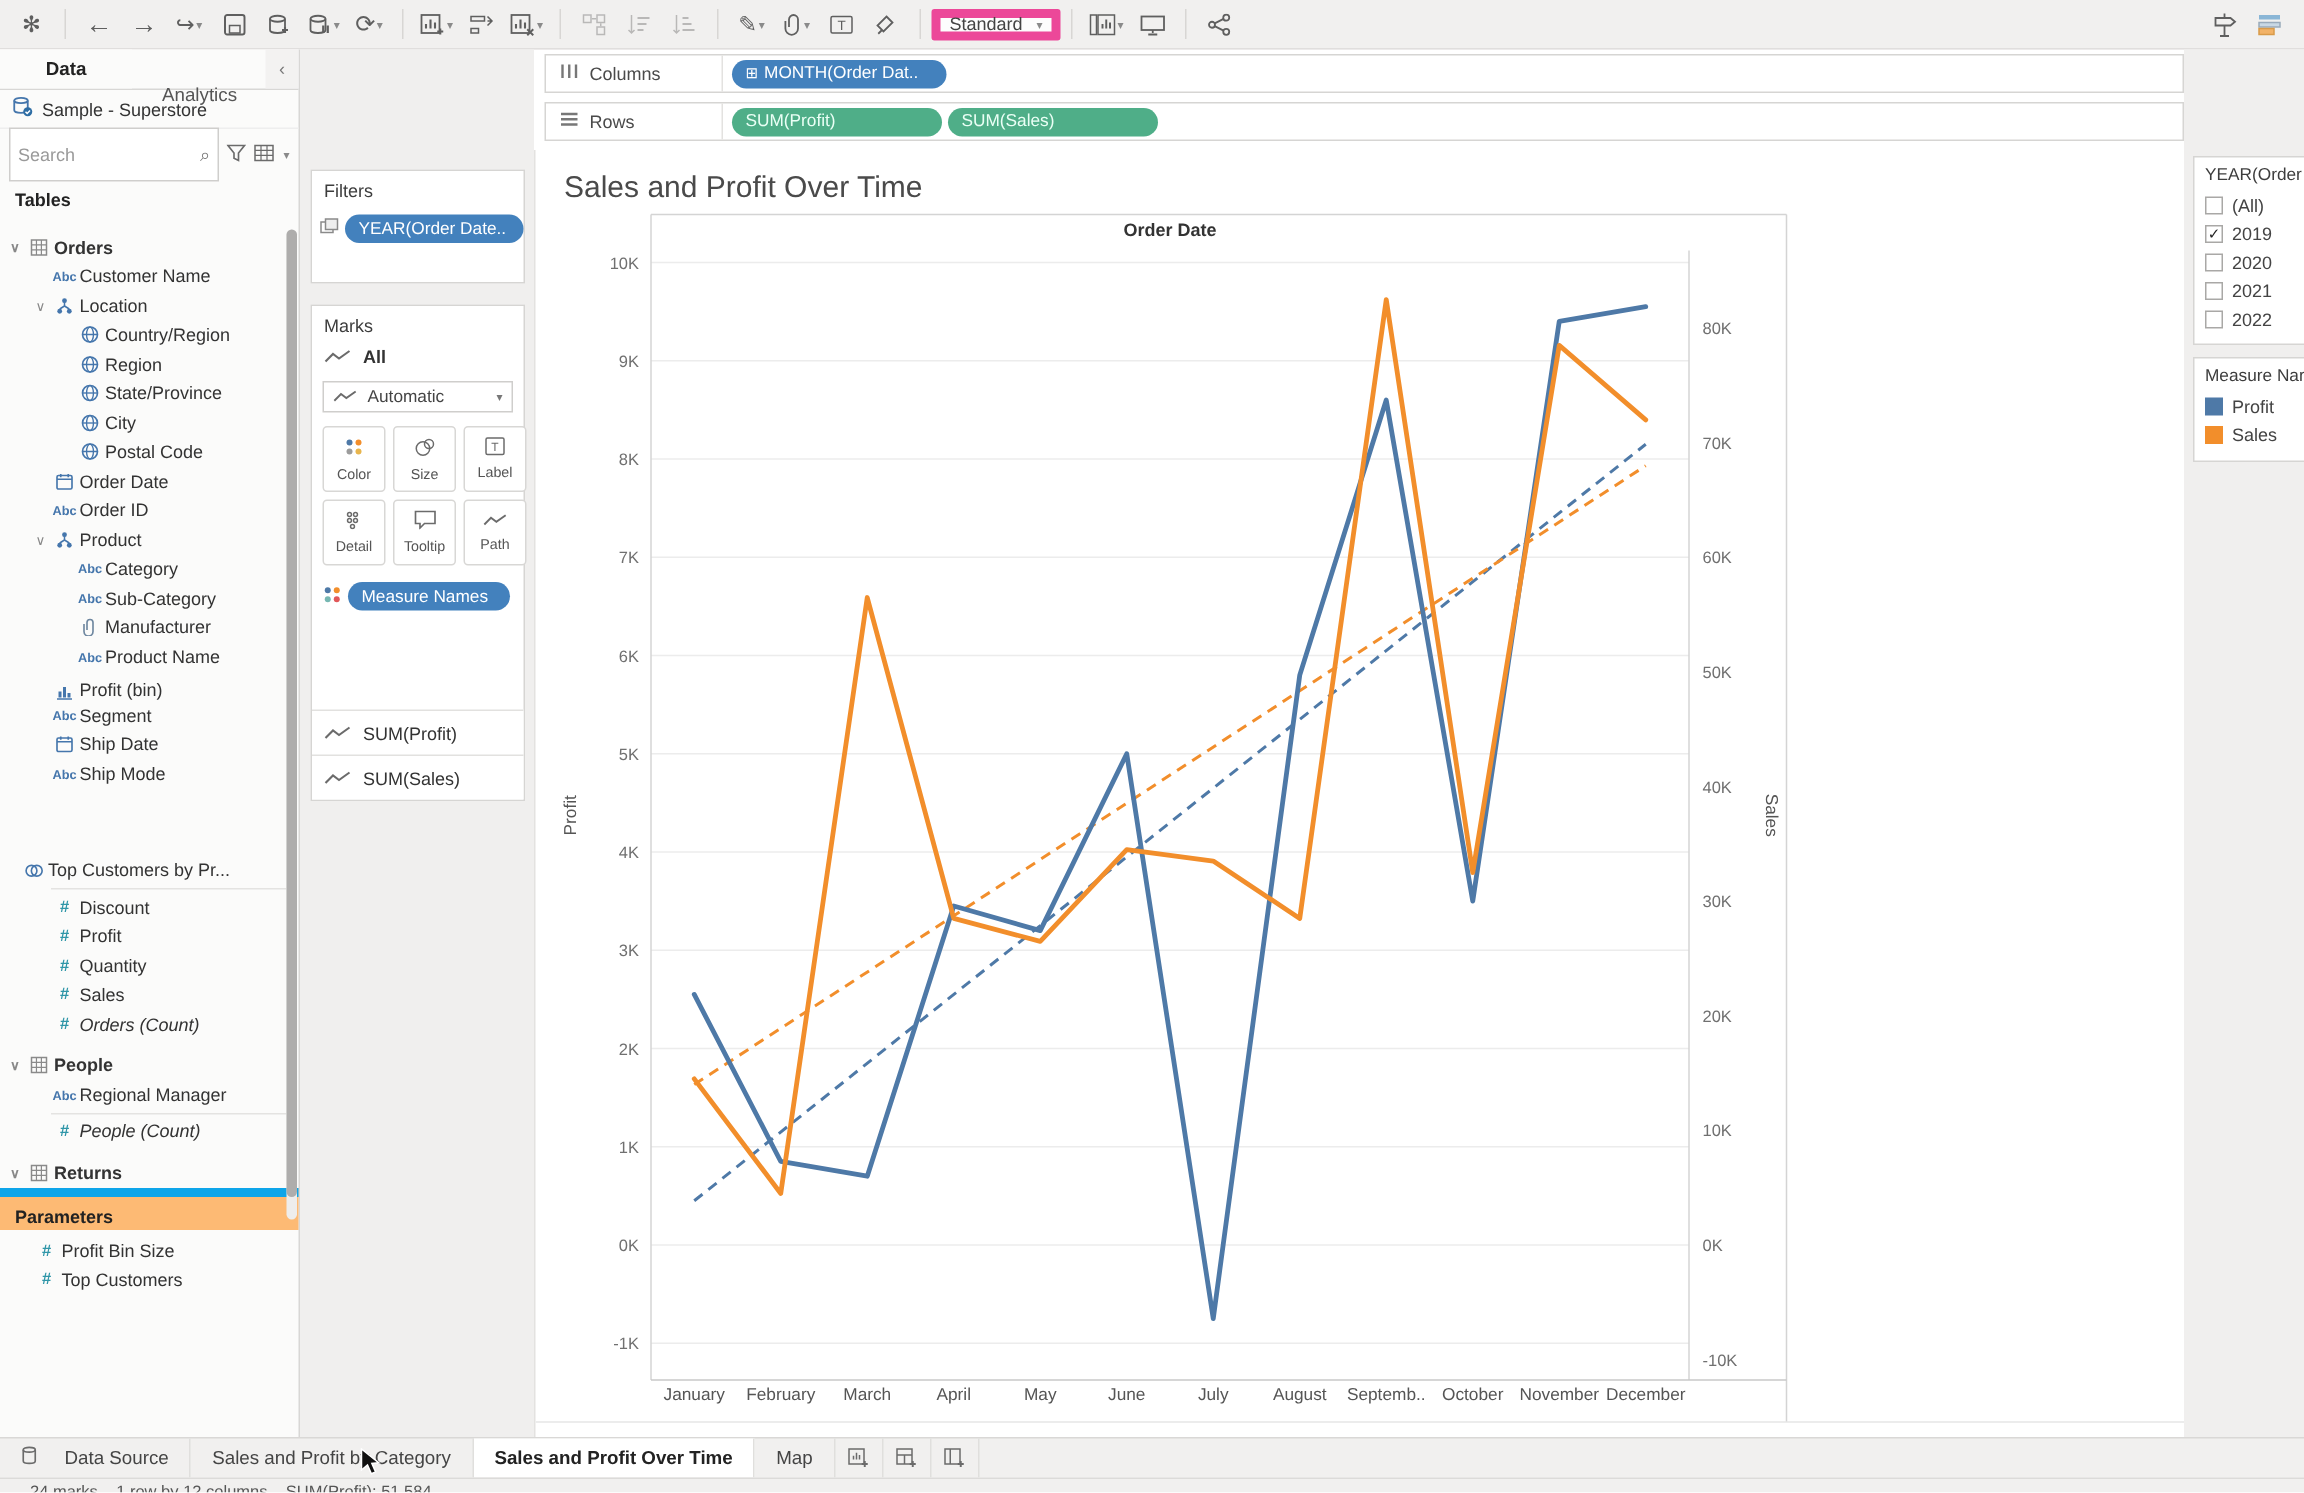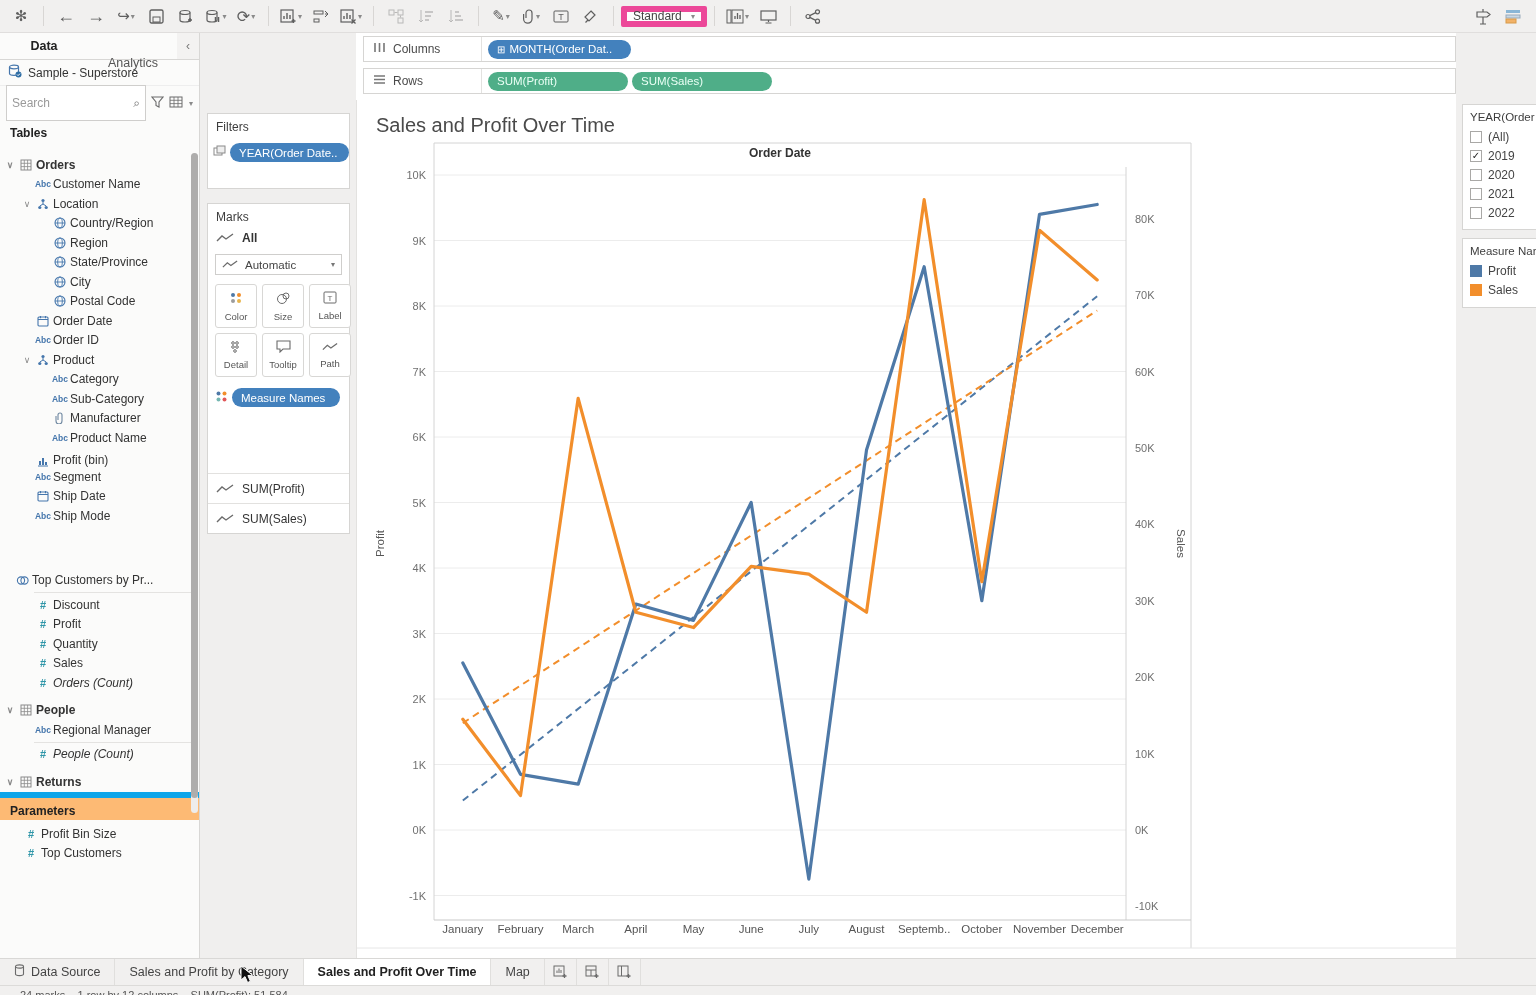"Data Source" .sheet-tab { gap: 6px -> 18px }
